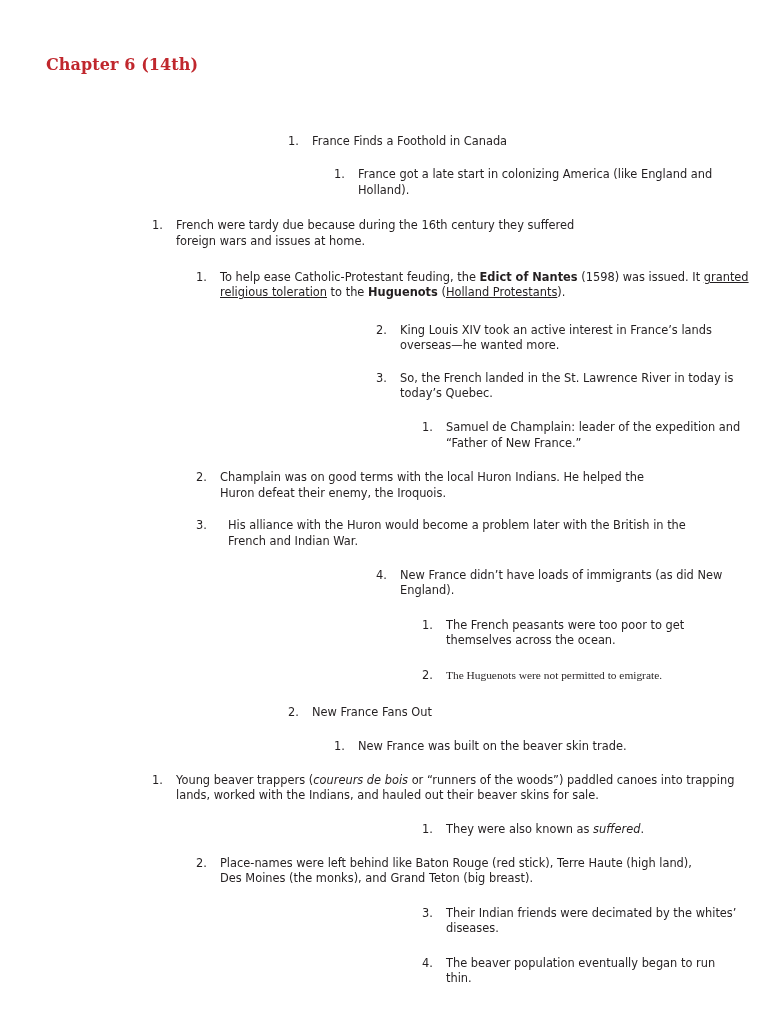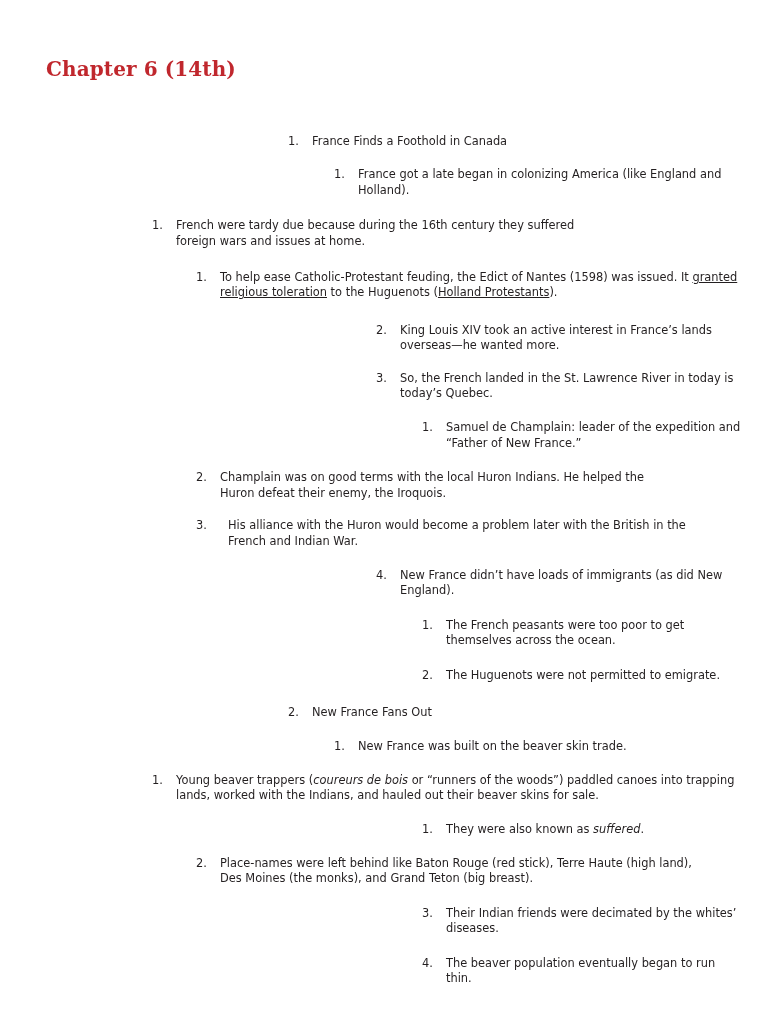"Chapter 6 (14th)" .heading-chapter { font-size: 20px -> 16px }
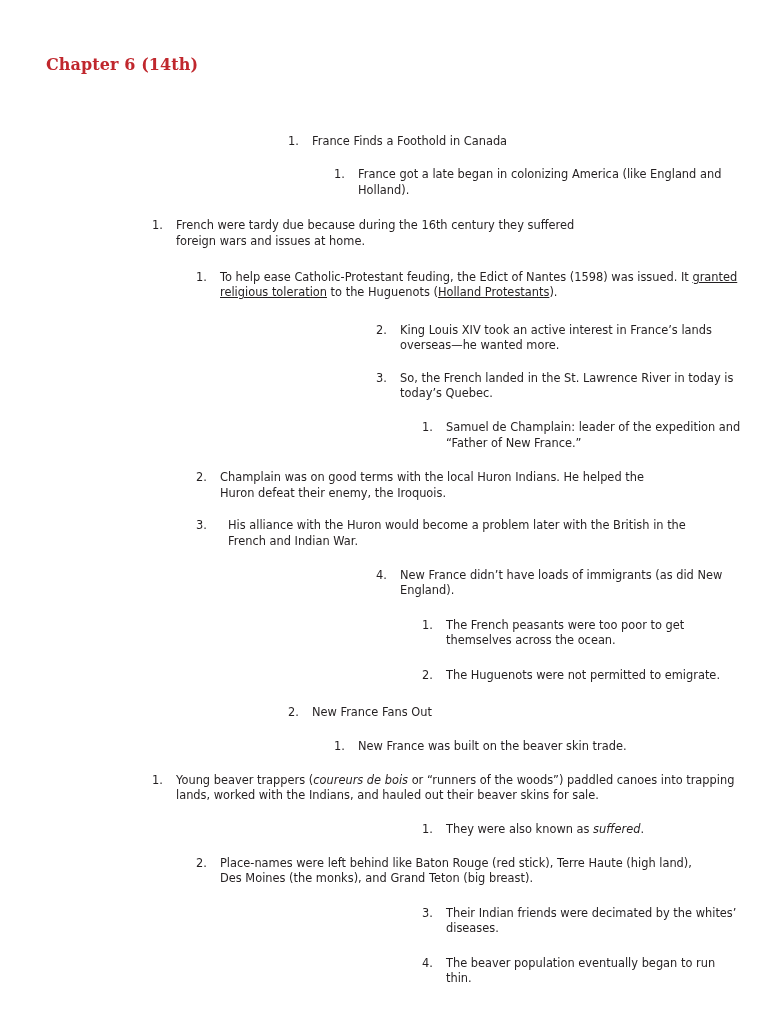"France got a late began" span.body { text: began -> start }
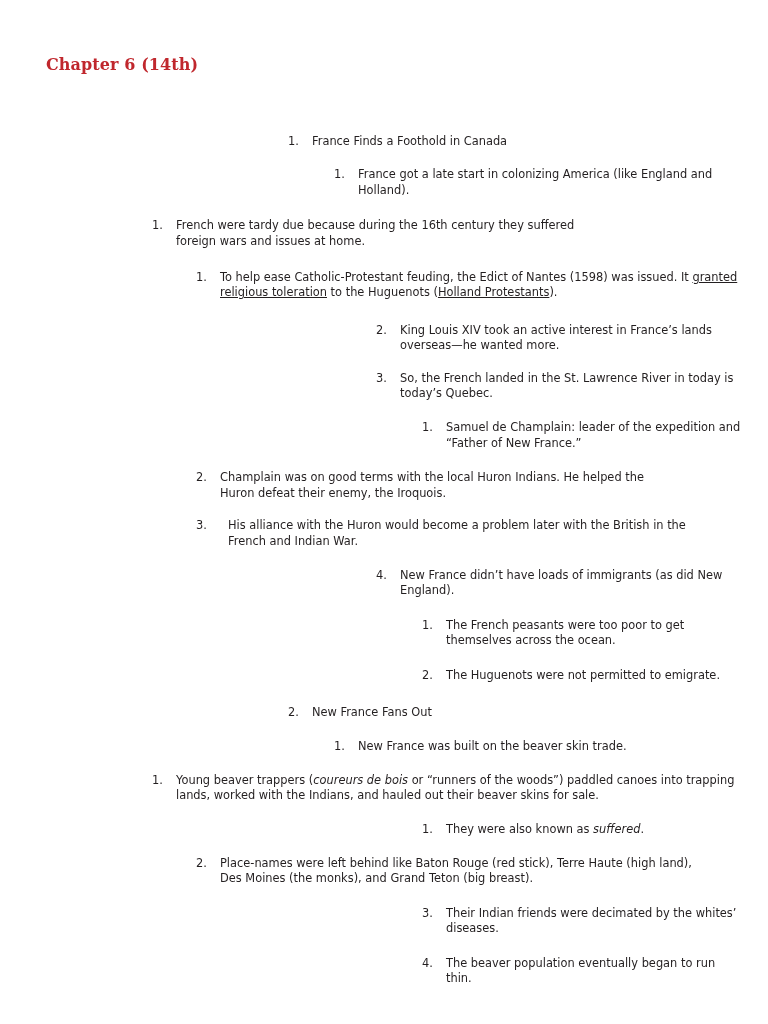"Edict of Nantes" b, strong { font-weight: 400 -> 700 }
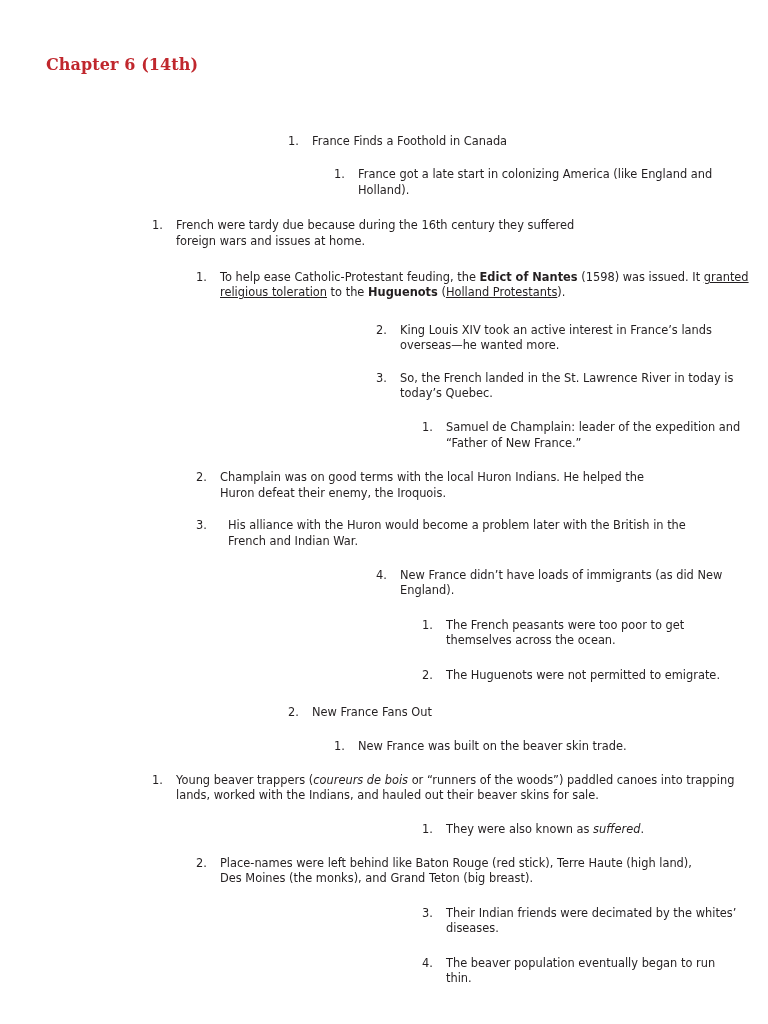"The Huguenots were not permitted" span.body { font-family: none -> Liberation Serif, serif }
